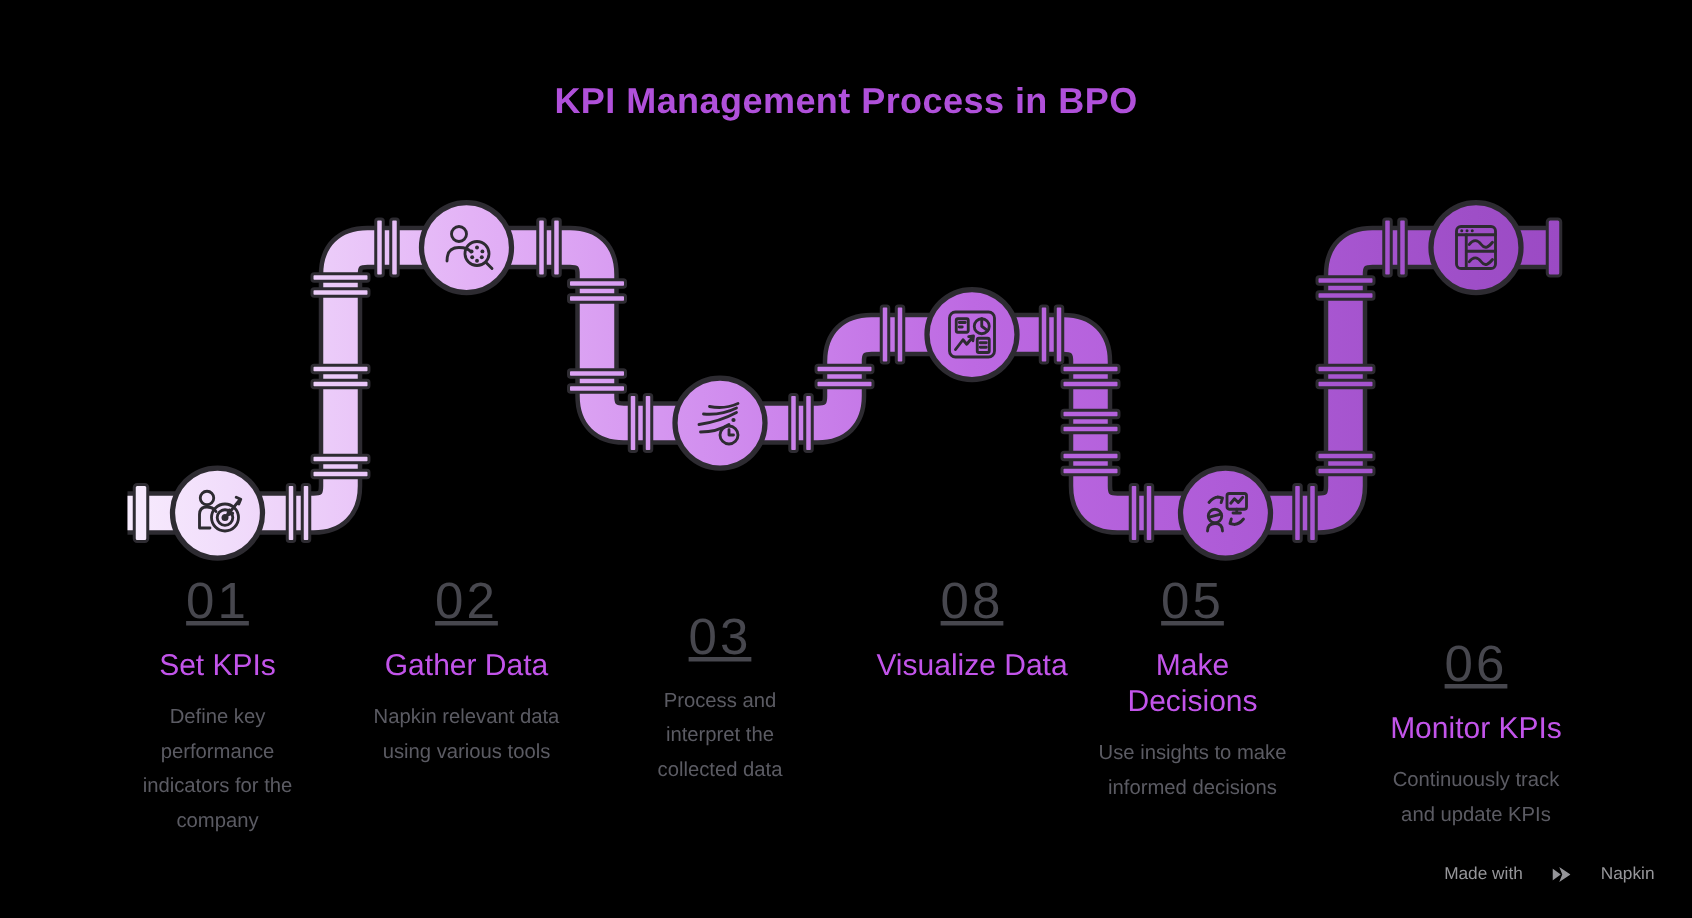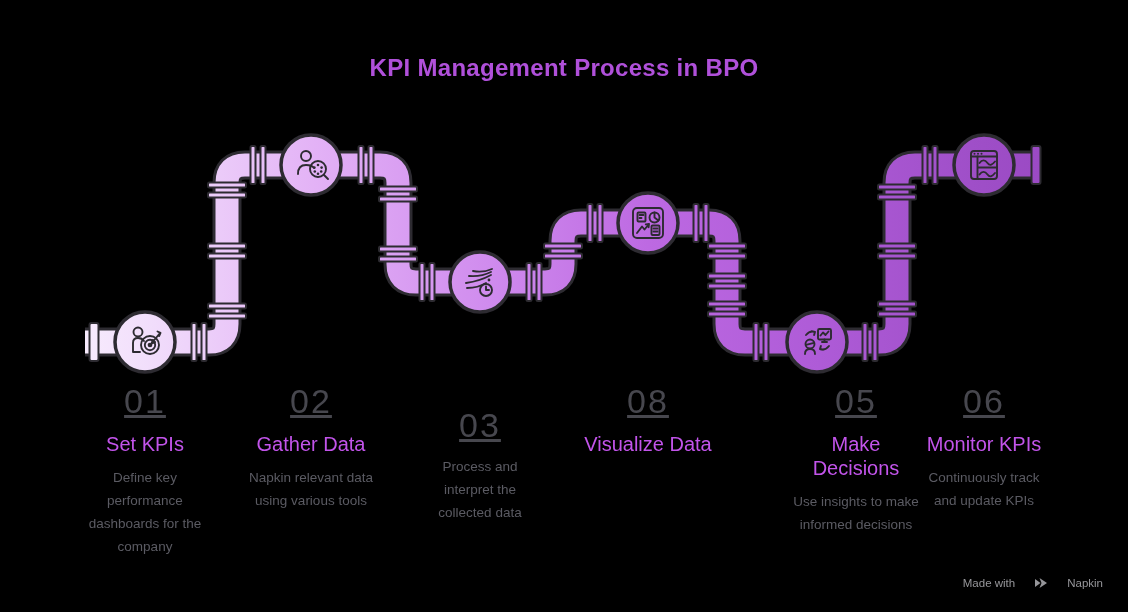"05" .col-5 { left: 766px -> 705px }
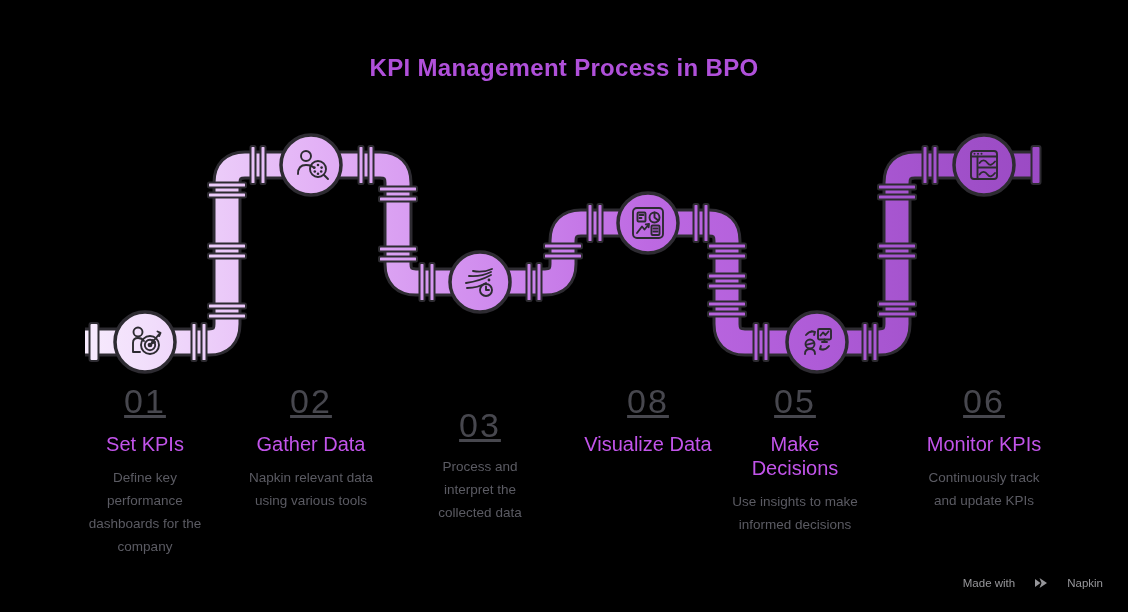"06" .col-6 { margin-top: none -> 42px }
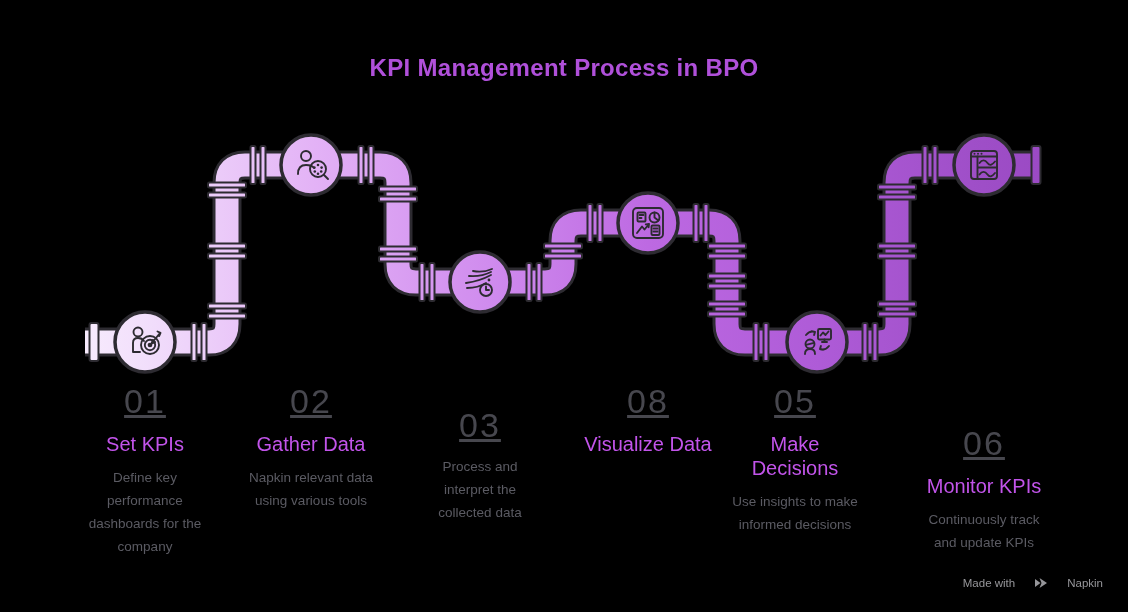"Define key" div.step-desc { text: dashboards -> indicators }
